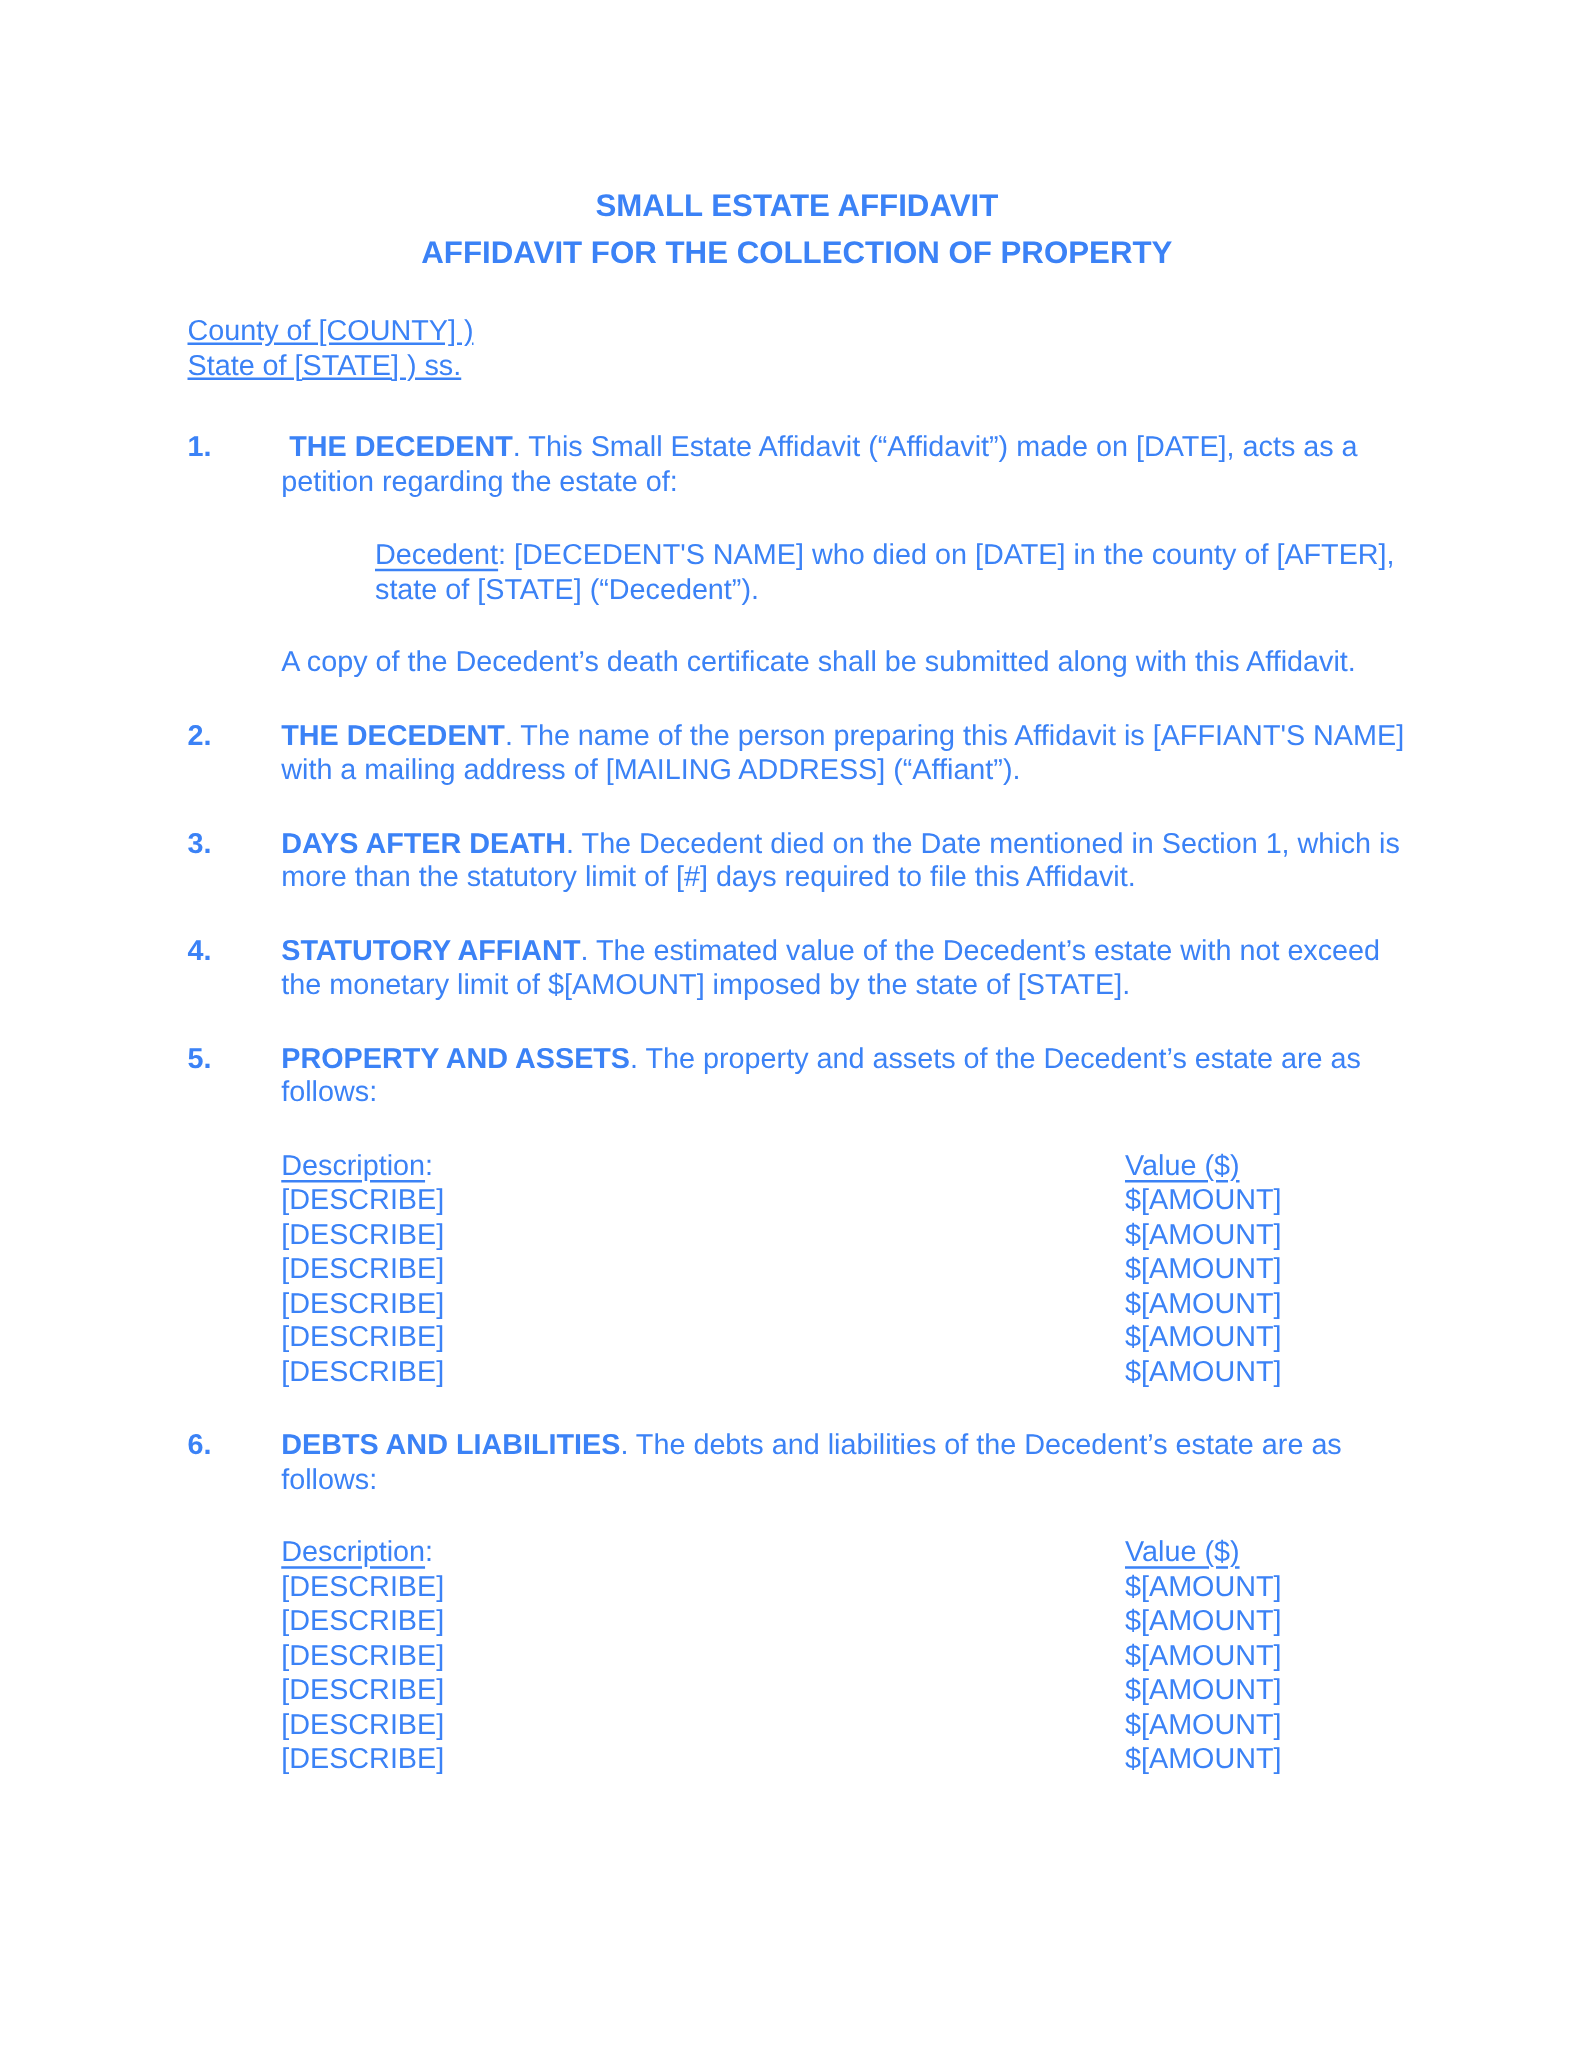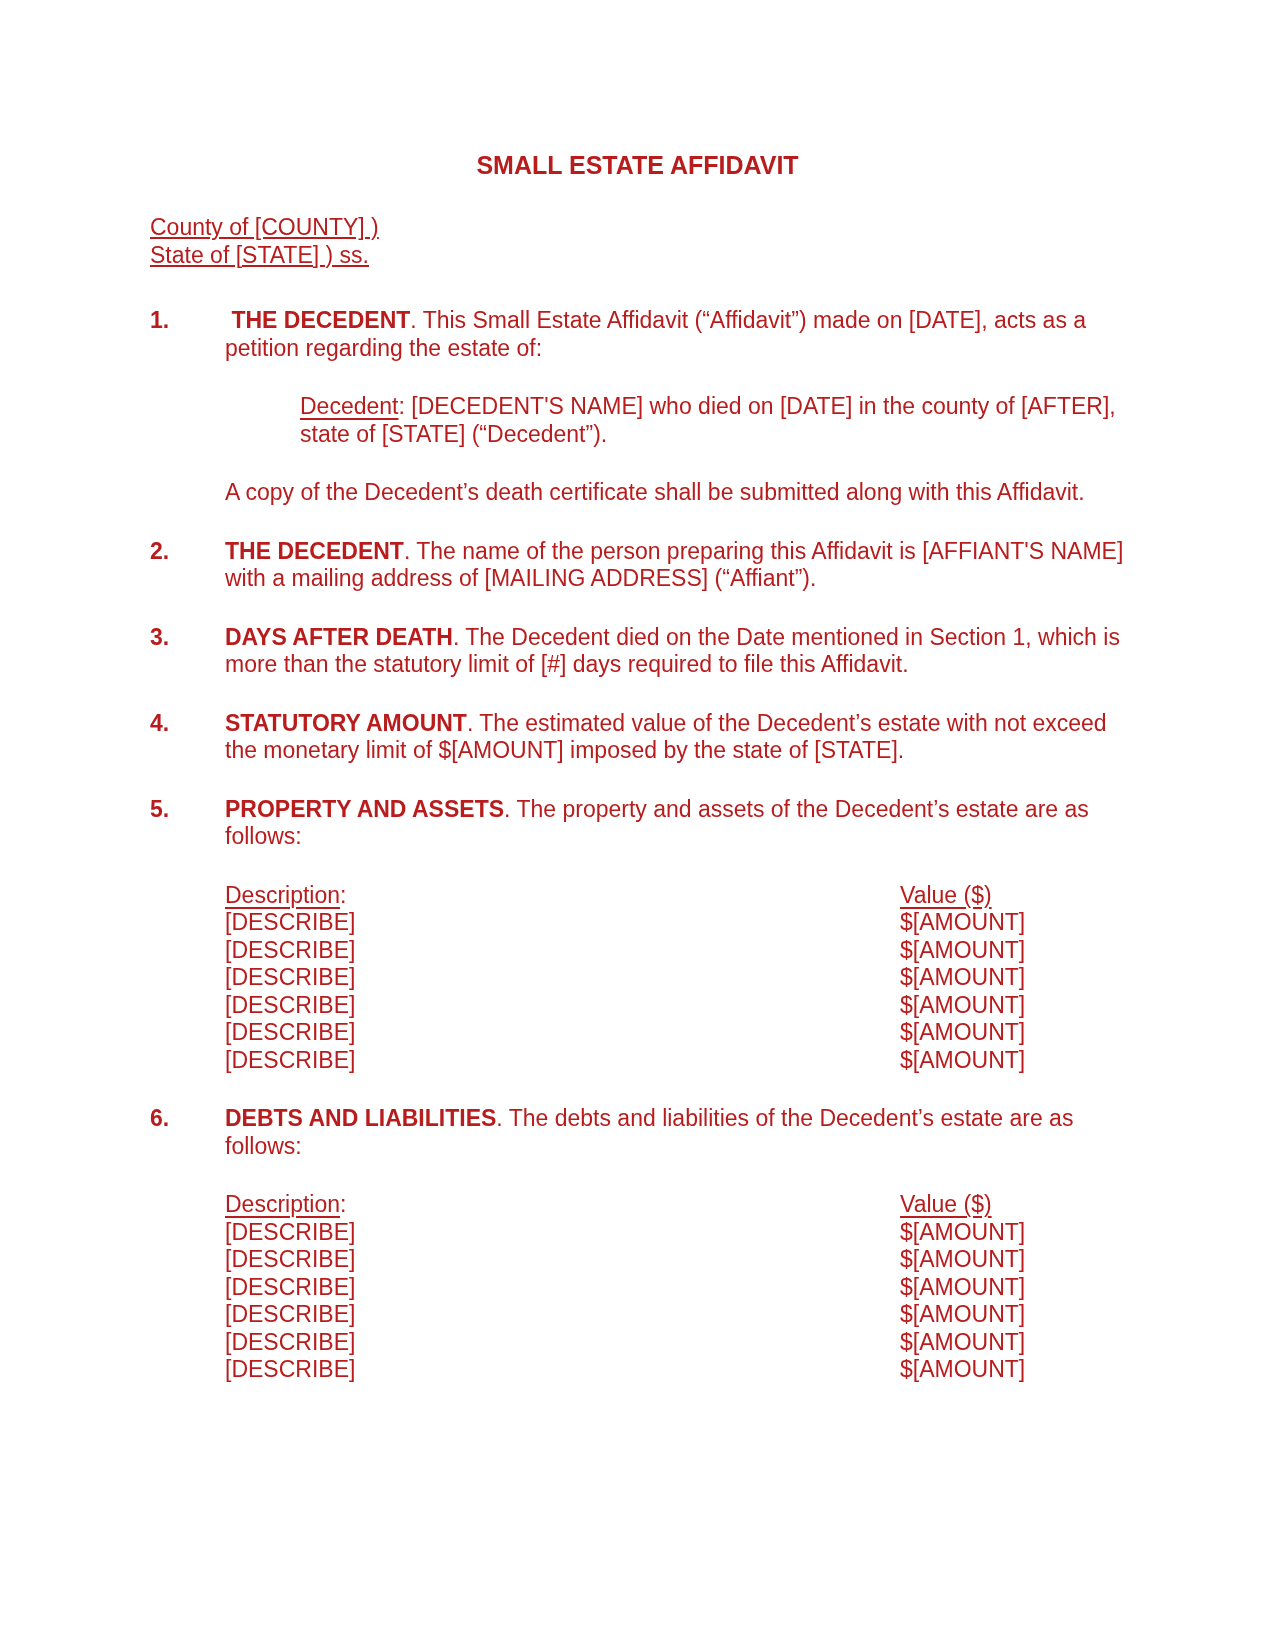"SMALL ESTATE AFFIDAVIT" .page { color: #b91c1c -> #3b82f6 }
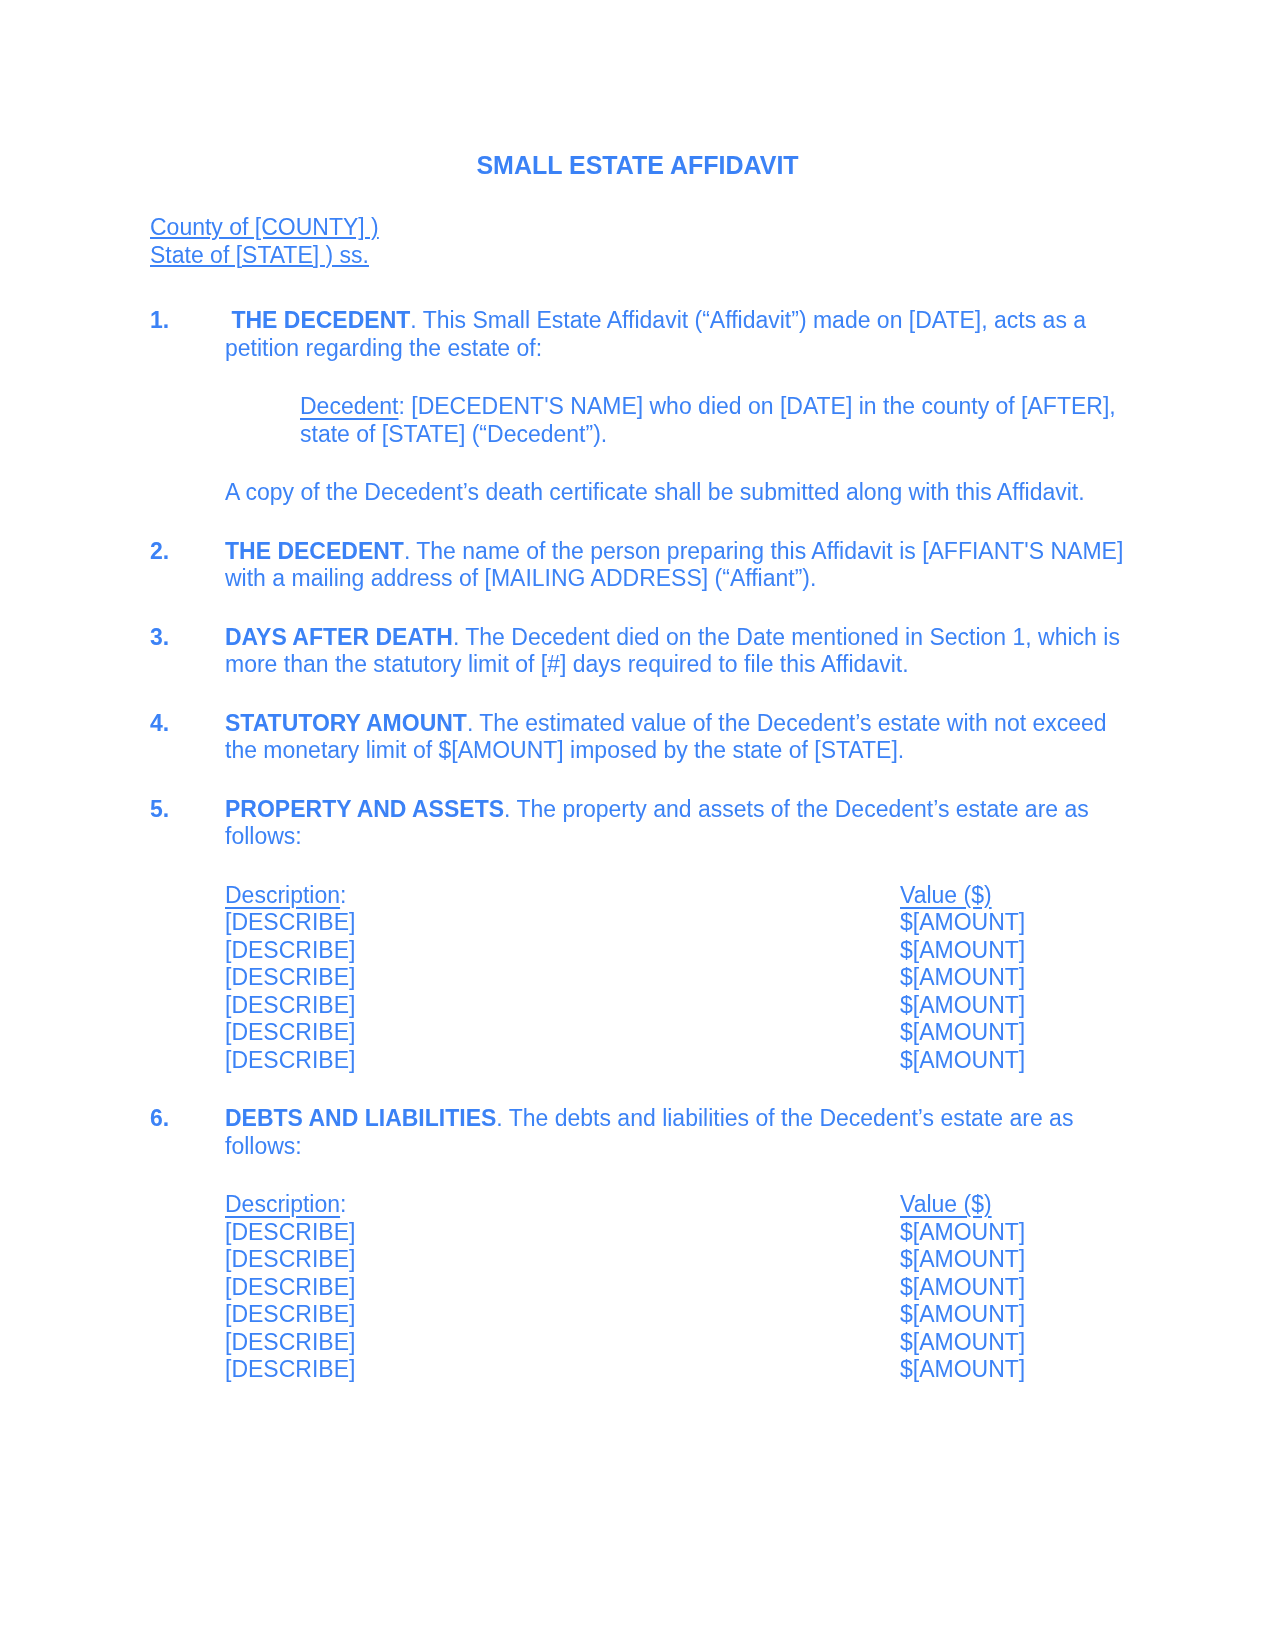"AFFIDAVIT FOR THE COLLECTION OF" div { html: none -> <div>AFFIDAVIT FOR THE COLLECTION OF PROPERTY</div> }
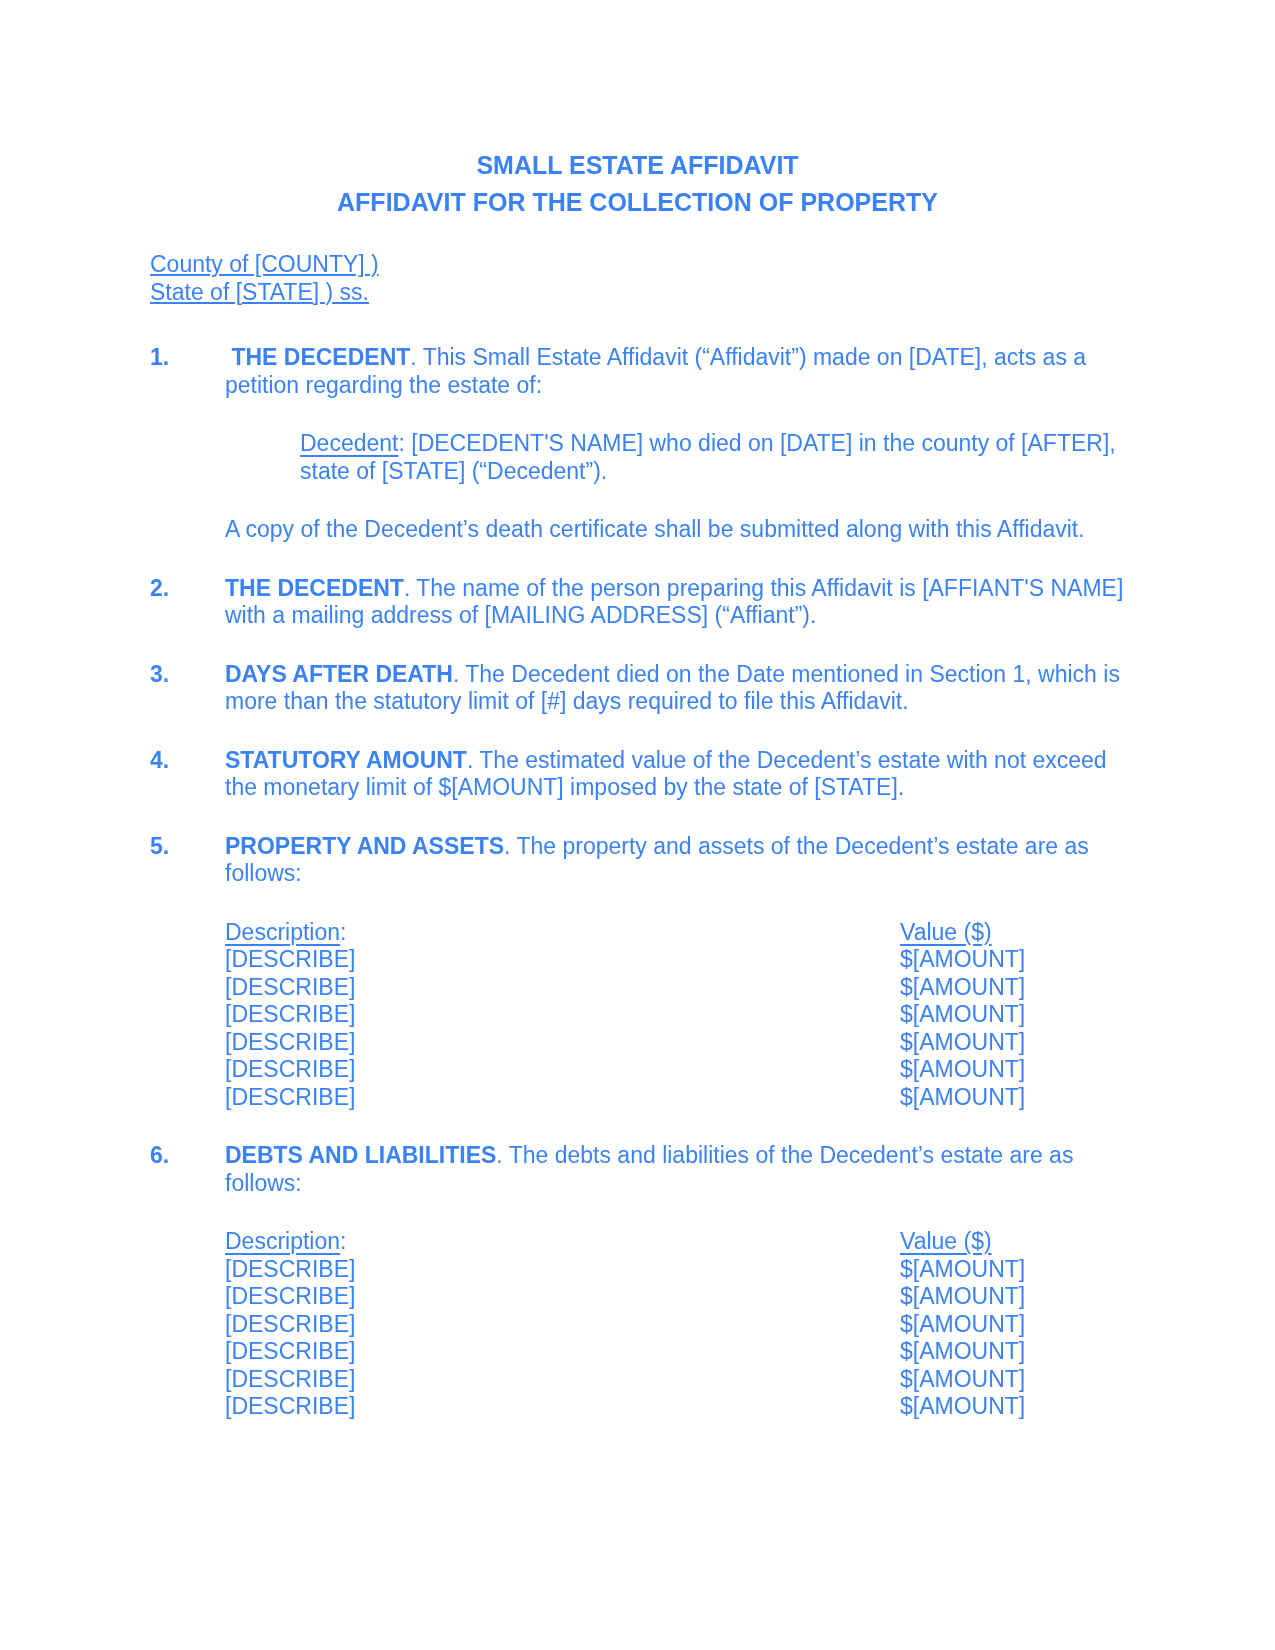"STATUTORY AMOUNT" span.hd { text: AMOUNT -> AFFIANT }
